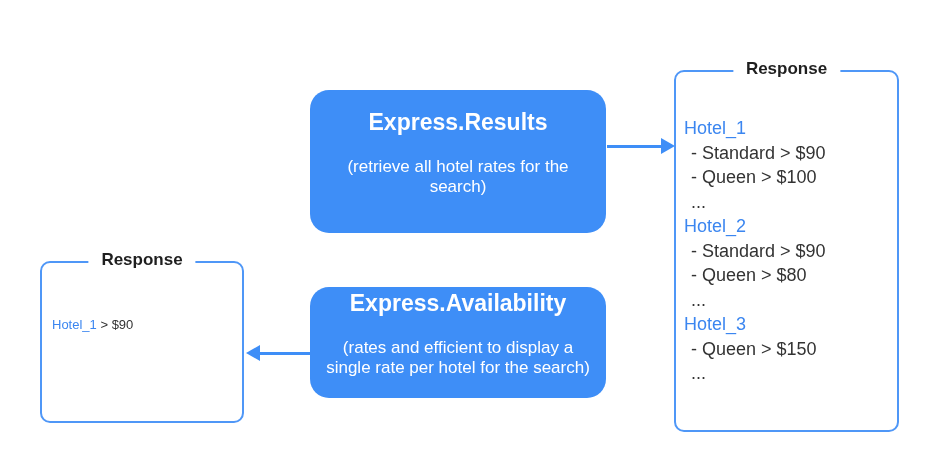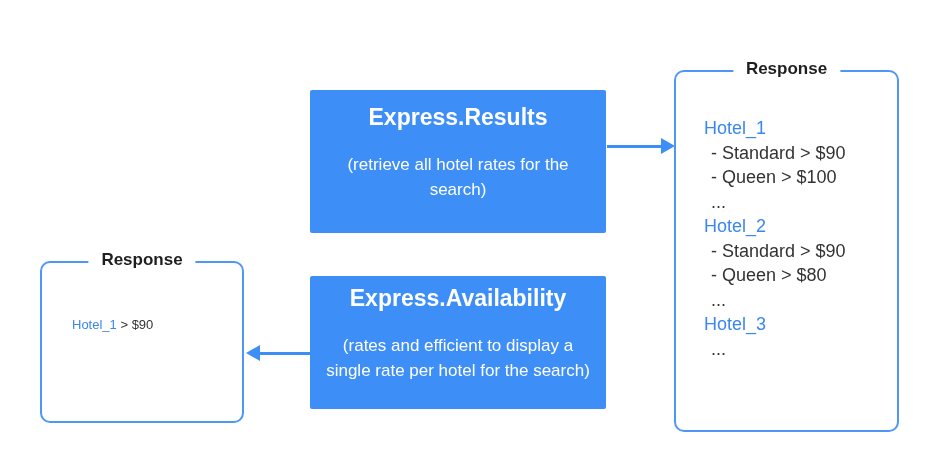"Response" .response-box { padding-left: 20px -> none }
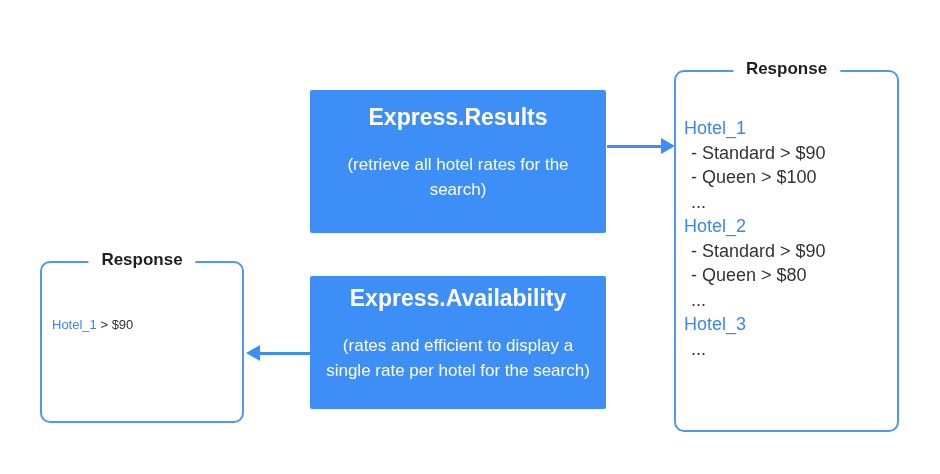"Express.Results" .node { border-radius: 2px -> 19px }
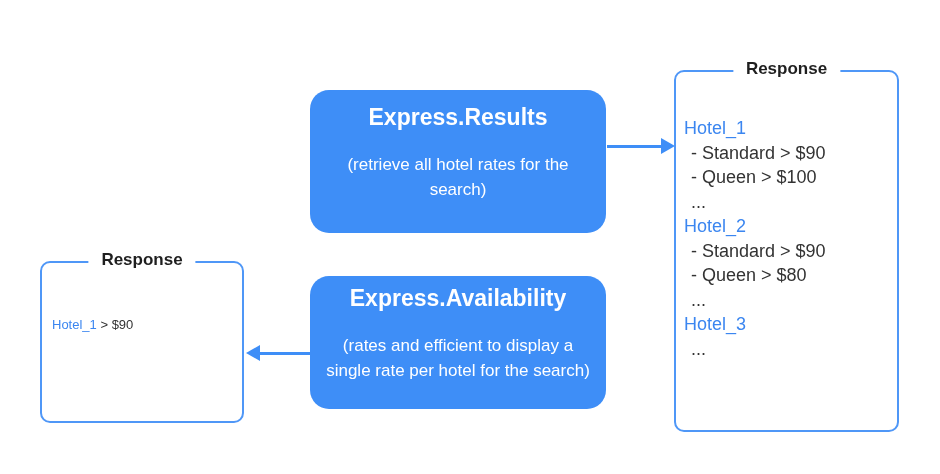"(retrieve all hotel rates for" .node-subtitle { line-height: 25px -> 20px }
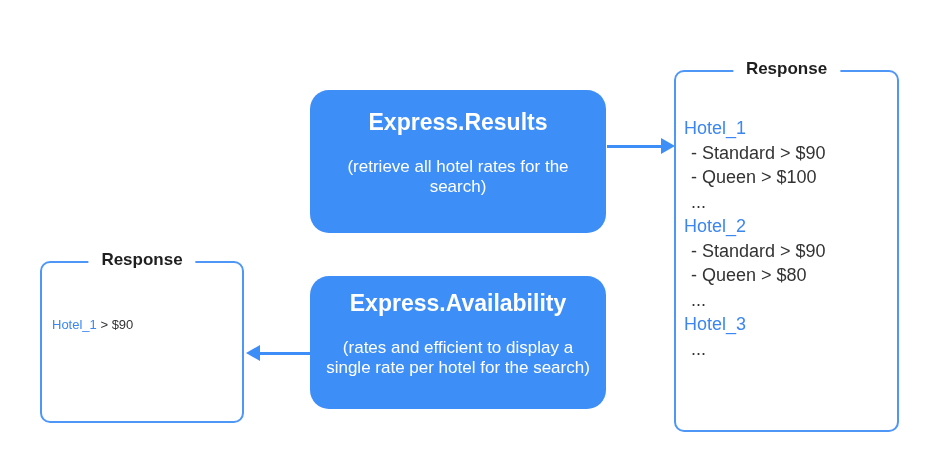"Express.Availability" .node-availability { height: 133px -> 111px; top: 276px -> 287px }
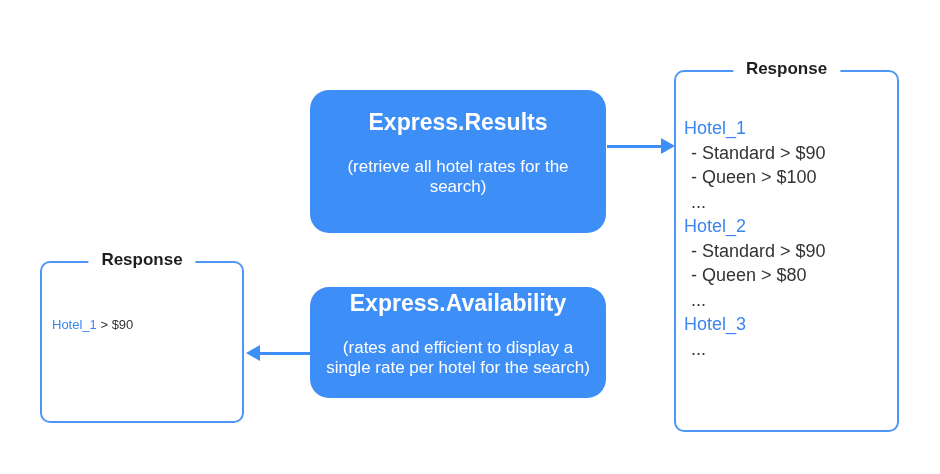"- Queen > $150" div.rate-line { html: none -> <div>- Queen &gt; $150</div> }
